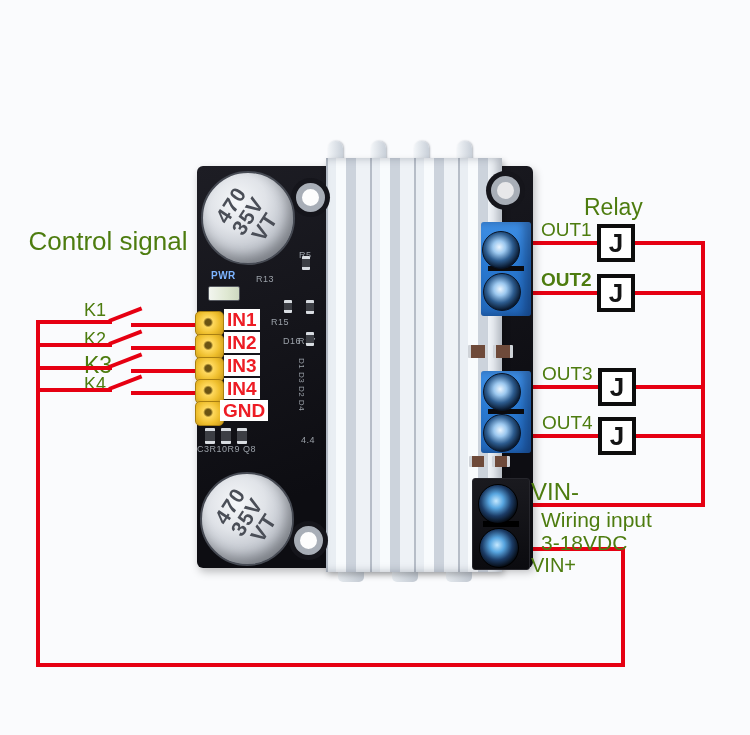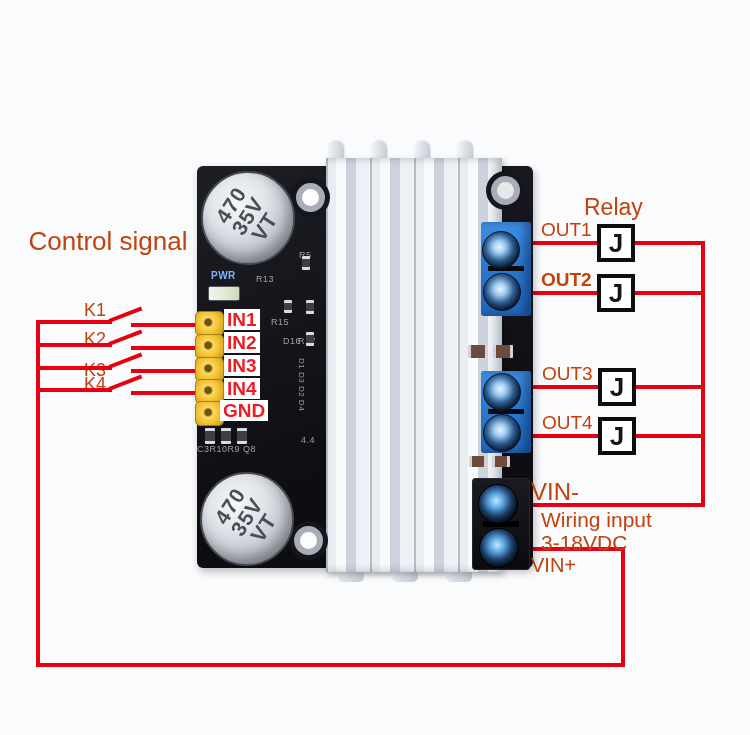"Relay" .txt { color: #c2410c -> #4d7c0f }
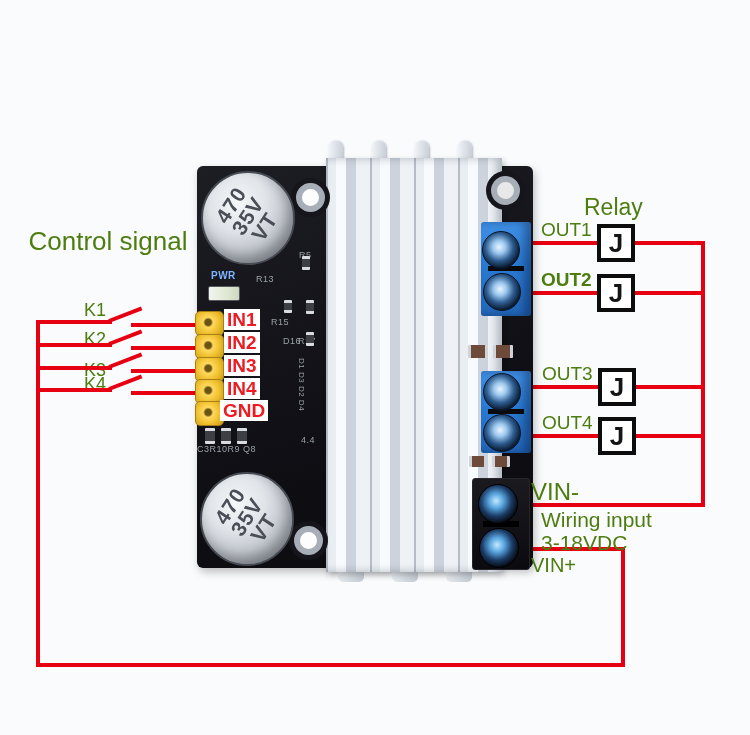"K3" div.txt { font-size: 18px -> 23px; margin-top: 8px -> none }
